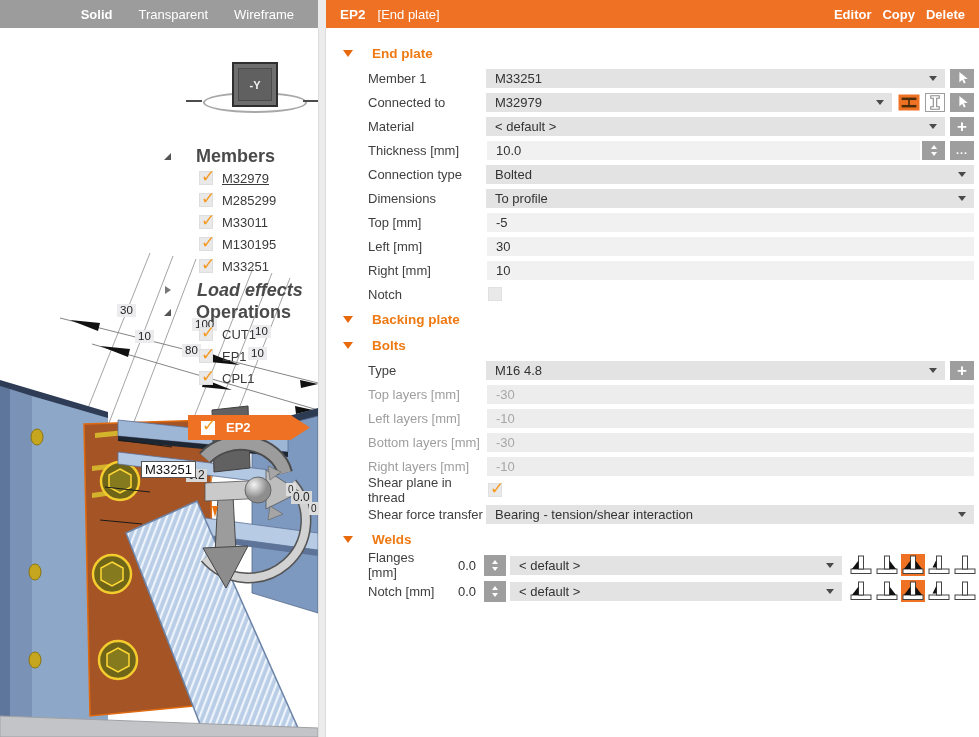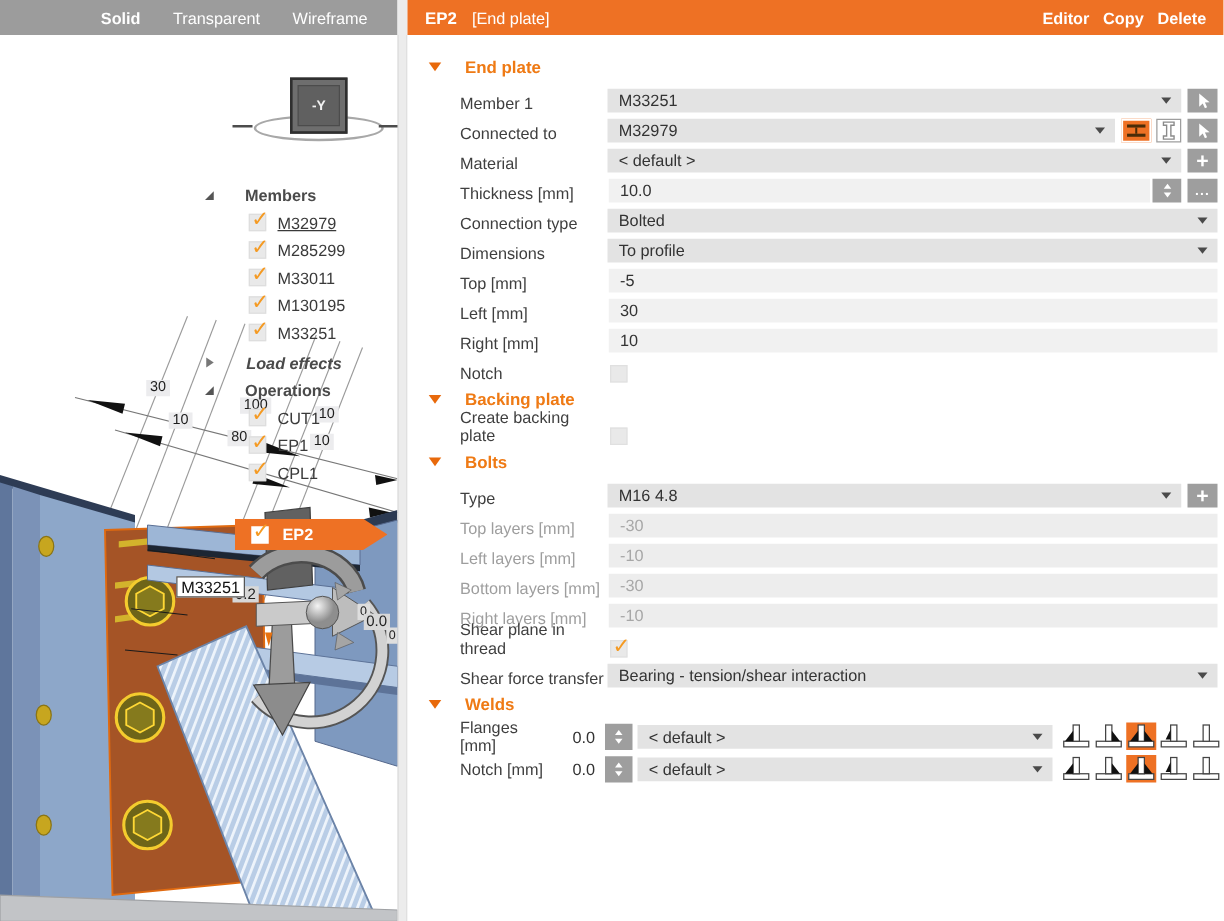"Member 1" .prow { align-items: flex-end -> center }
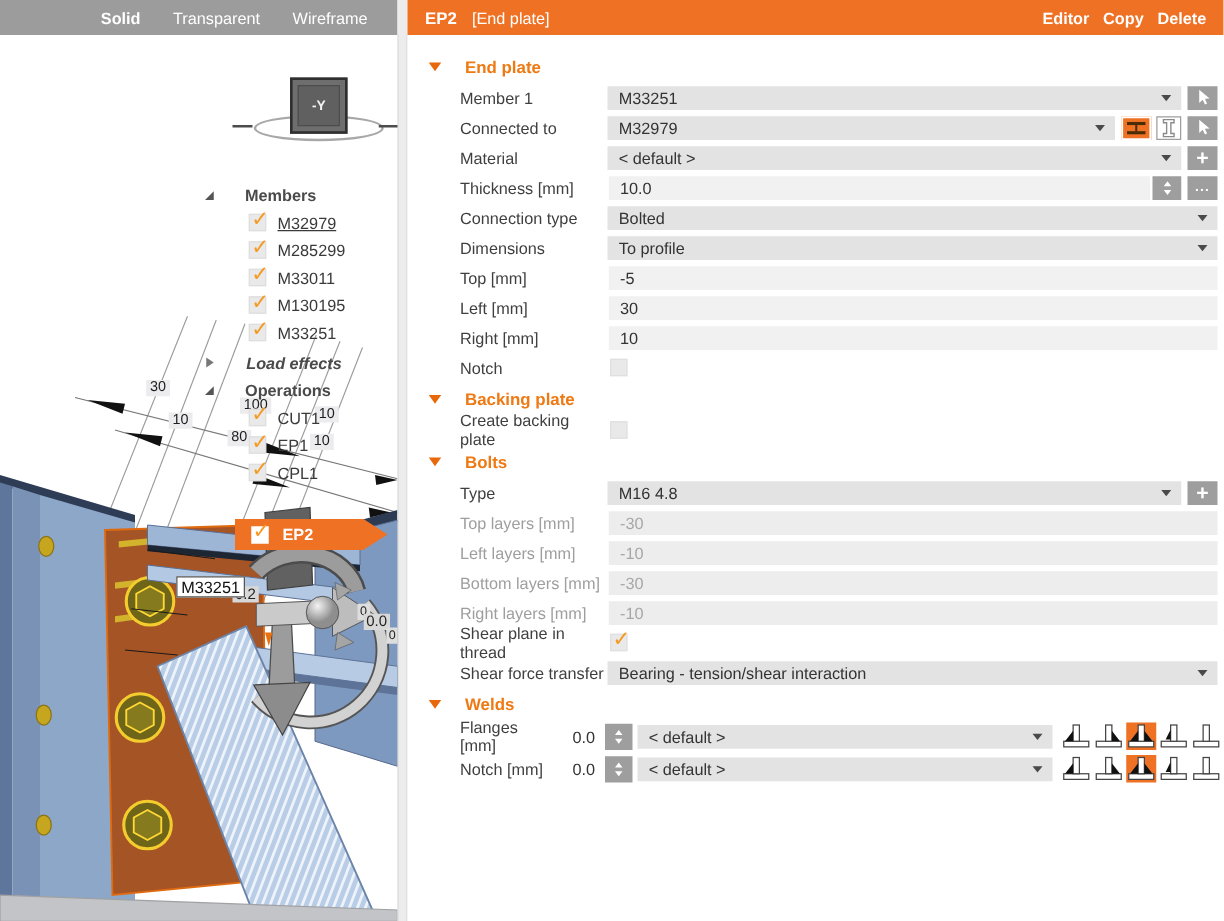"Members" .thead { font-size: 13px -> 18px }
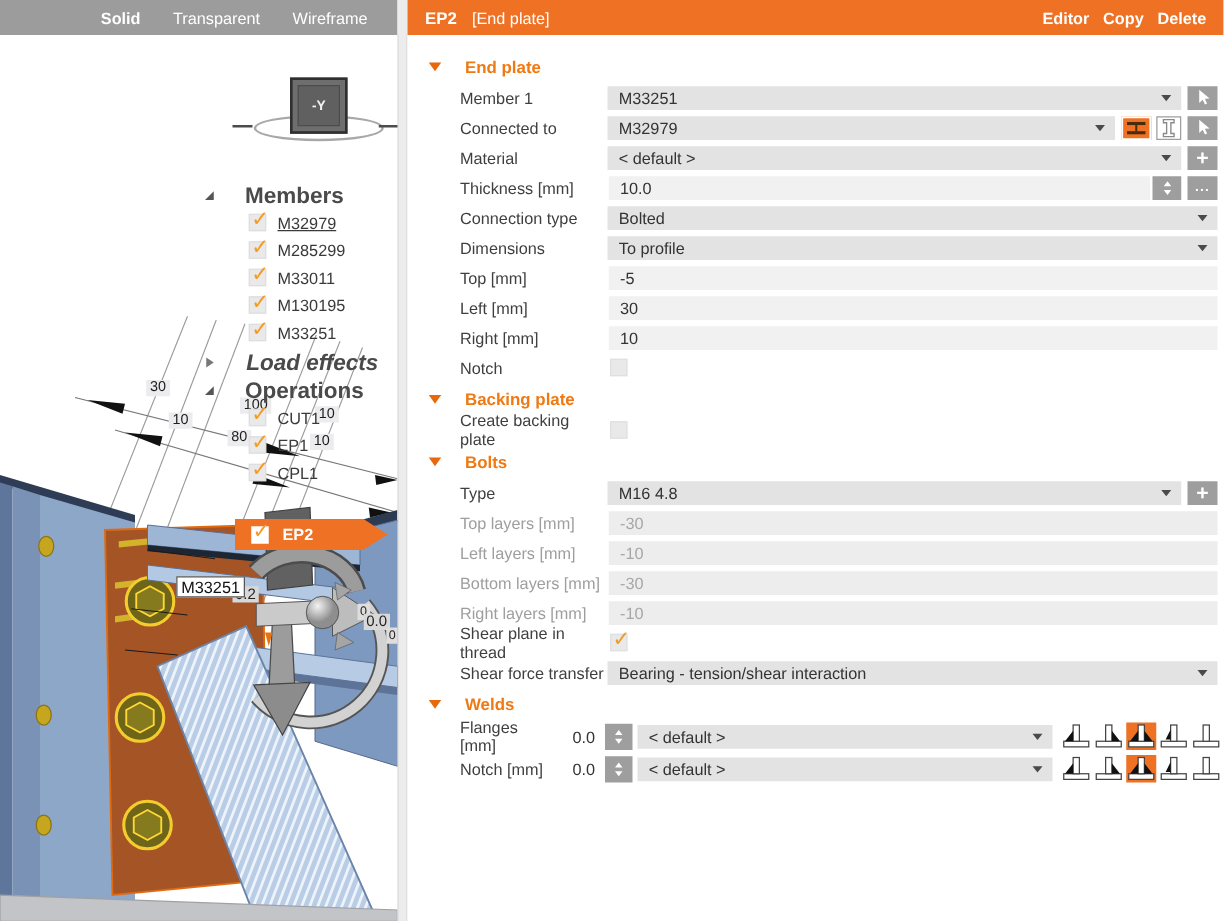"Create backing plate" div.prow { html: <div> <span>Create backing plate</span> <span></span> </div> -> none }
